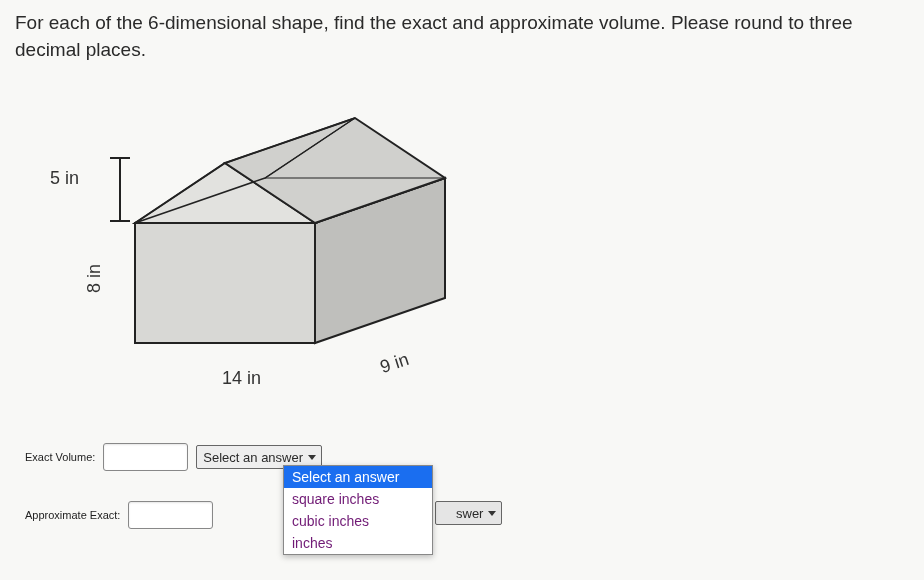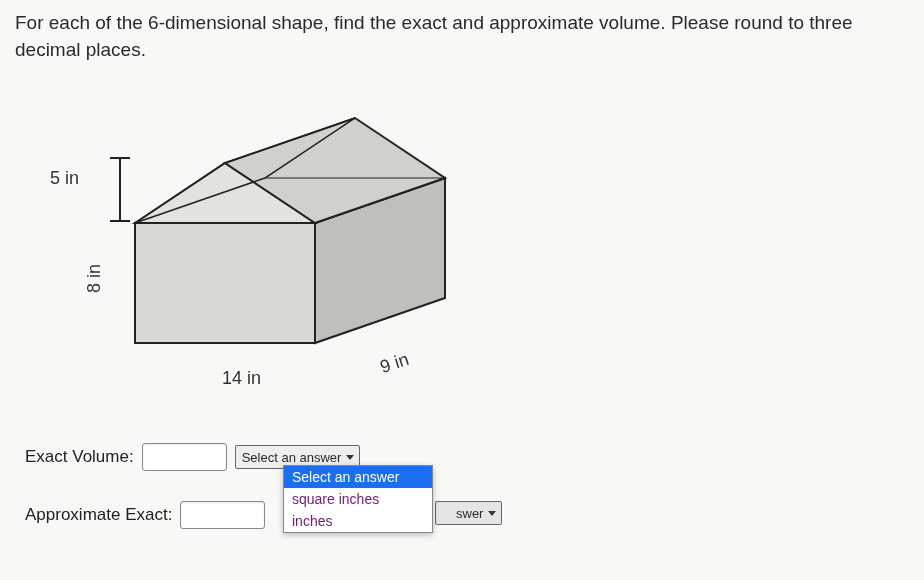"Exact Volume:" .answer-label { font-size: 17px -> 11px }
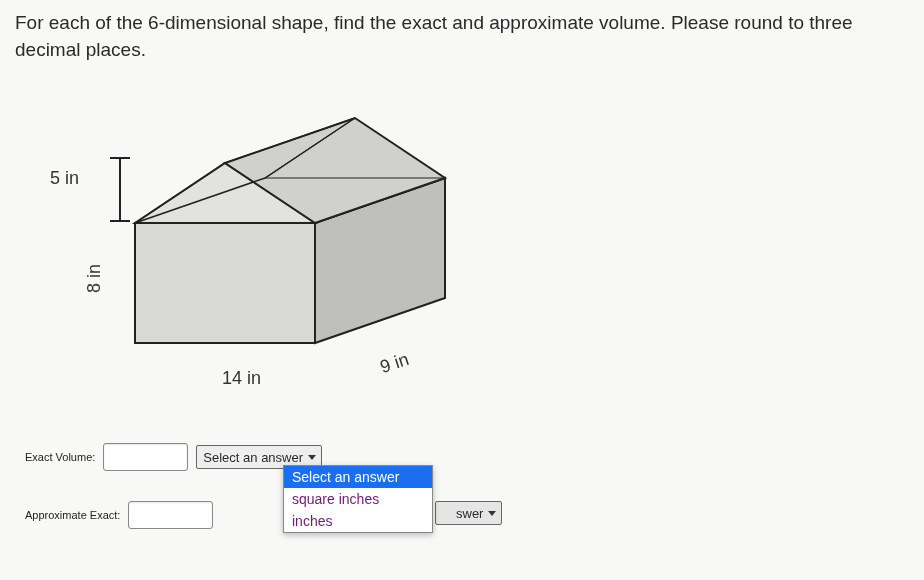"cubic inches" div.dropdown-item { html: none -> <div>cubic inches</div> }
